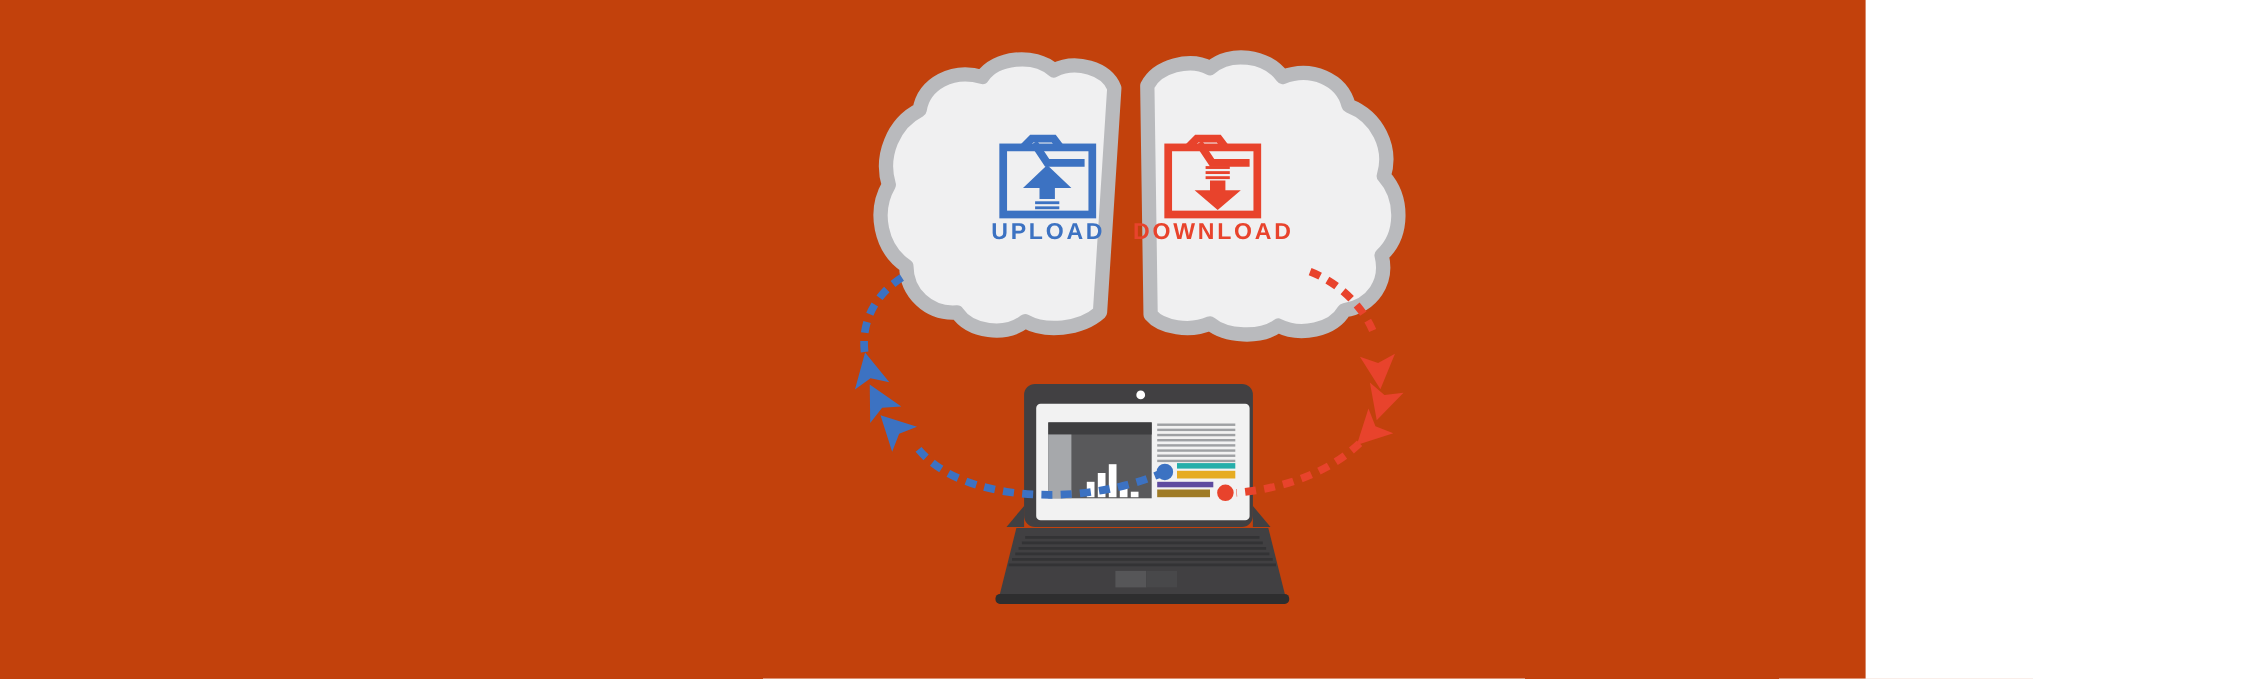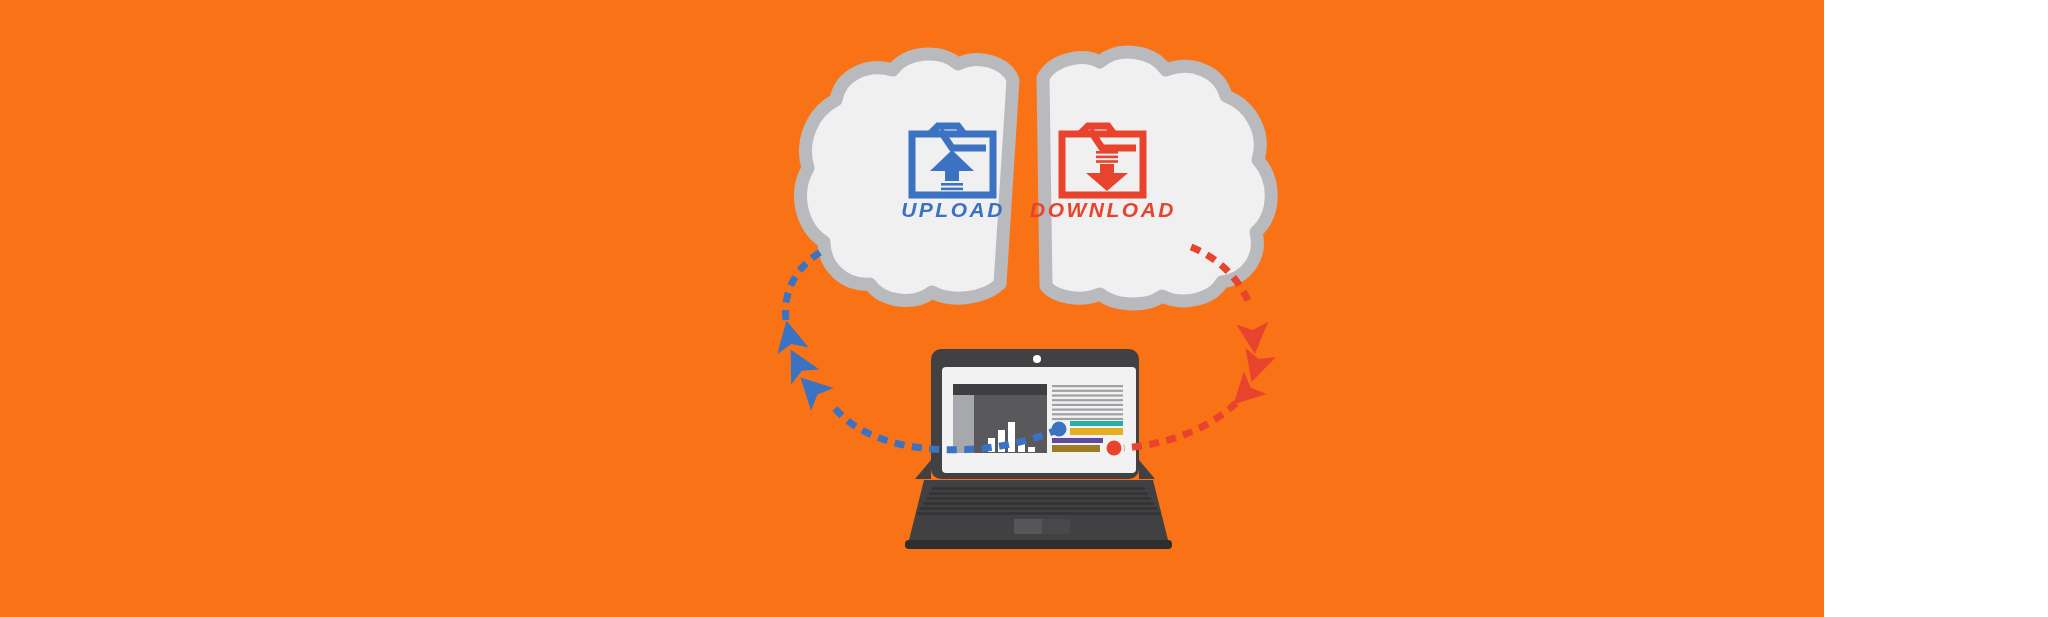"UPLOAD" .stage { background: #f97316 -> #c2410c; font-style: italic -> none; width: 1824px -> 1696px }
